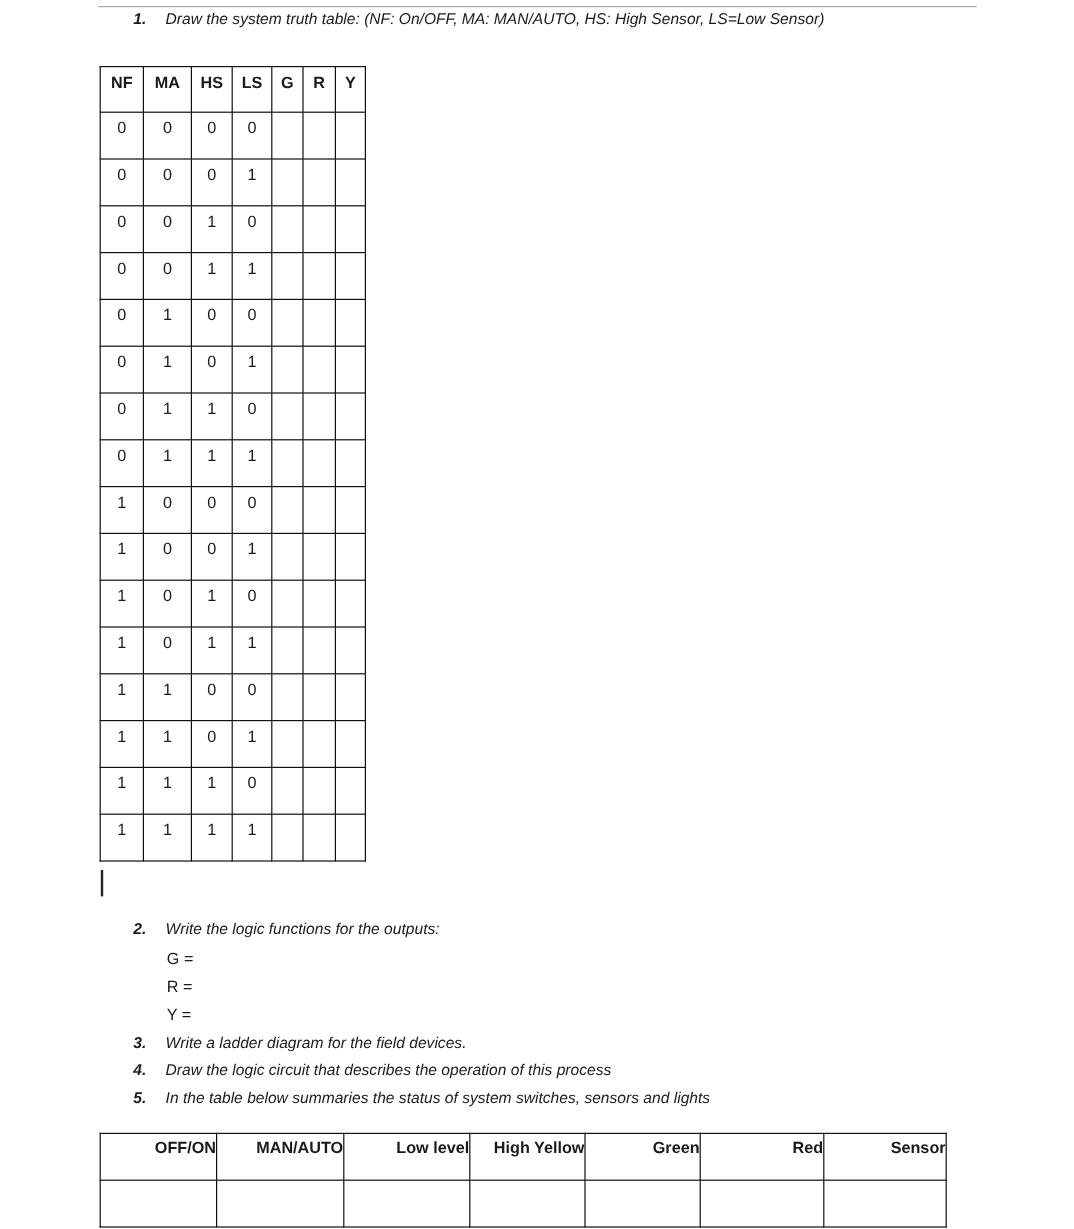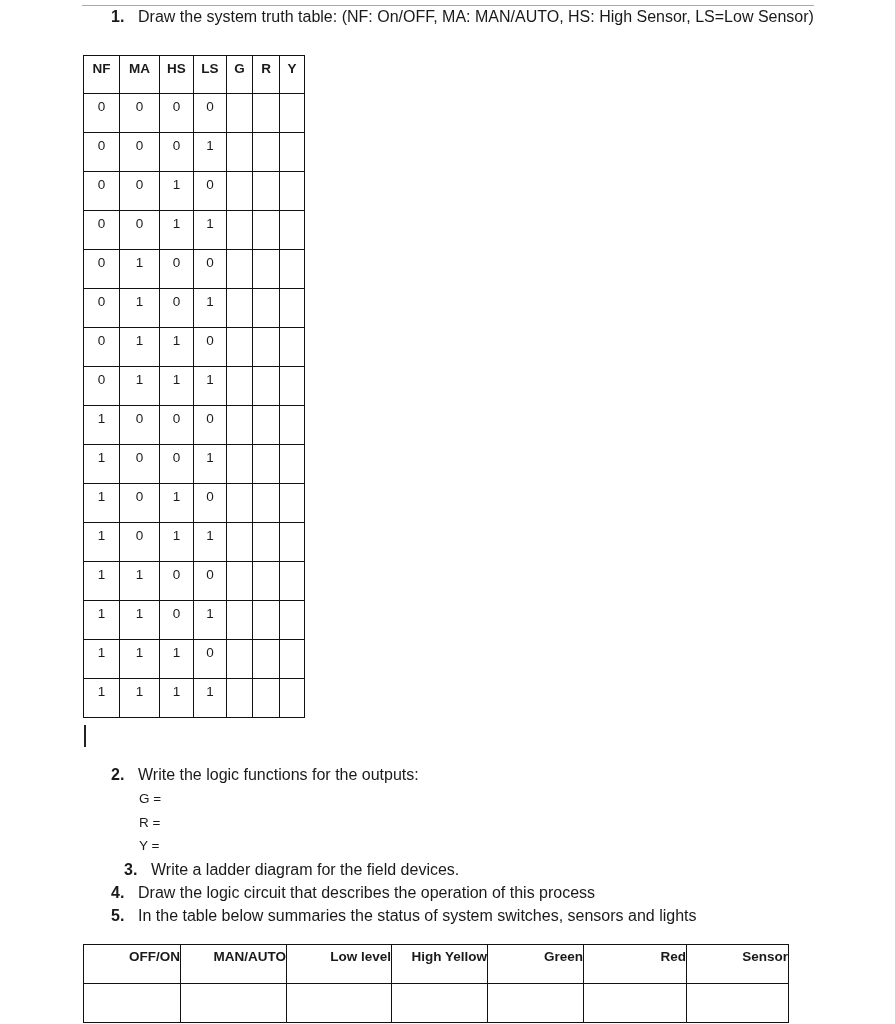"1. Draw the system truth" .q { font-size: 16px -> 13px; font-style: none -> italic }
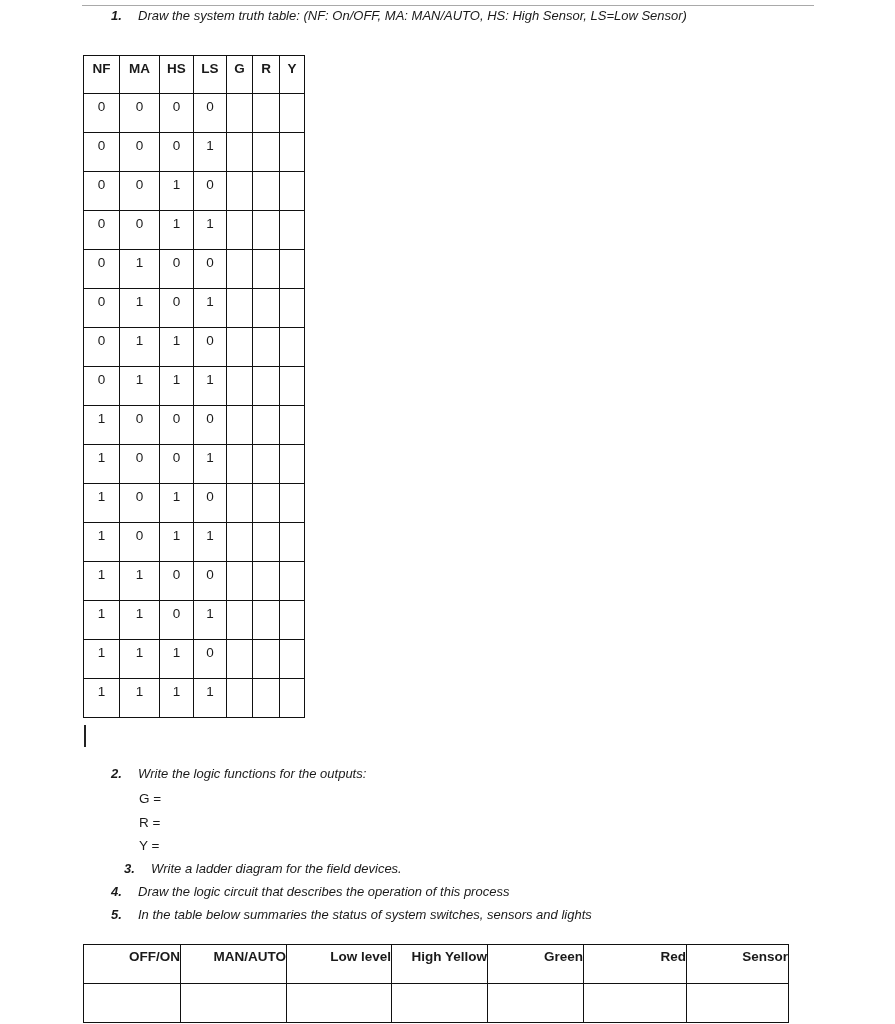"3. Write a ladder diagram" div.q { left: 124px -> 111px }
